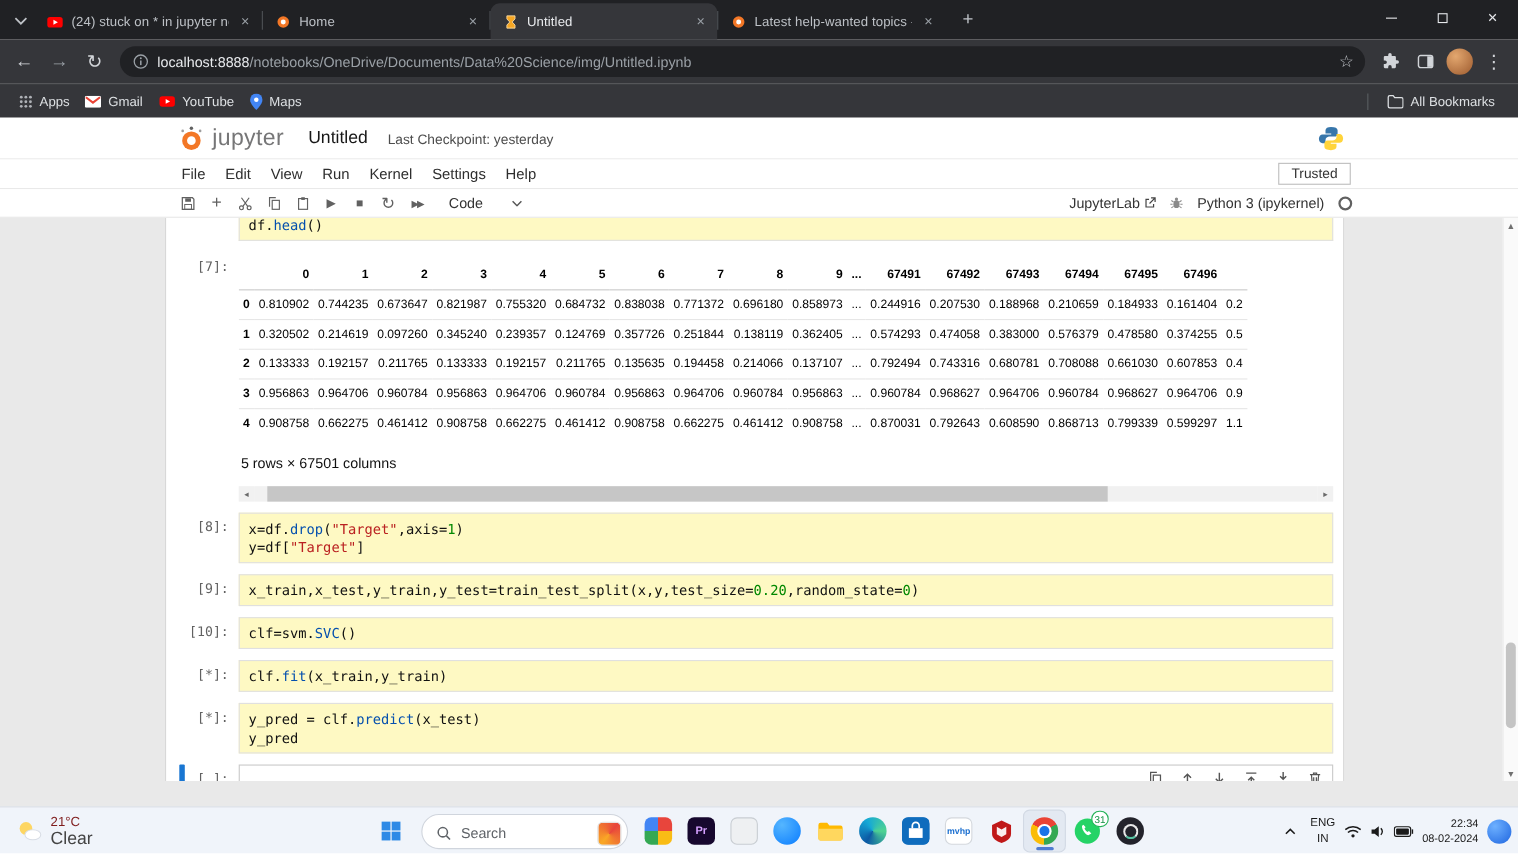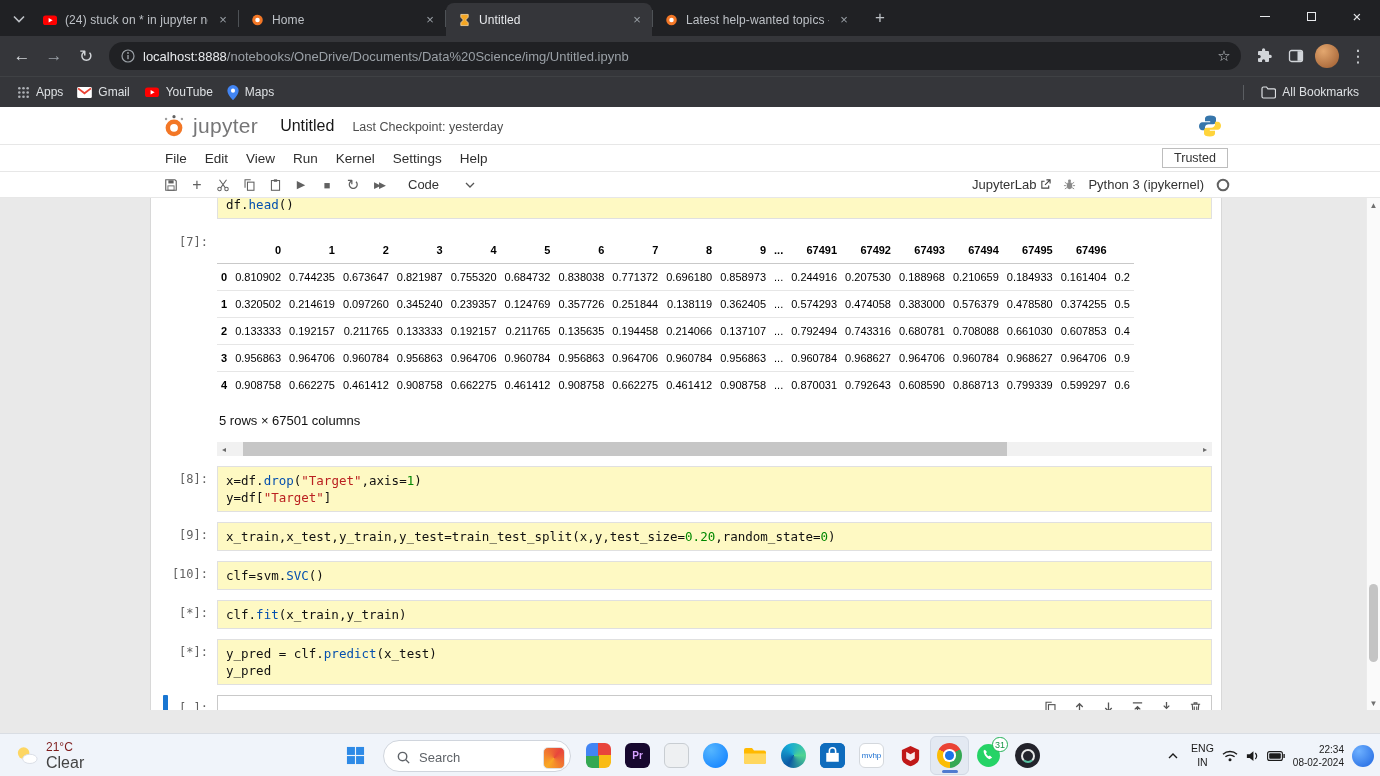"0.6" td { text: 0.6 -> 1.1 }
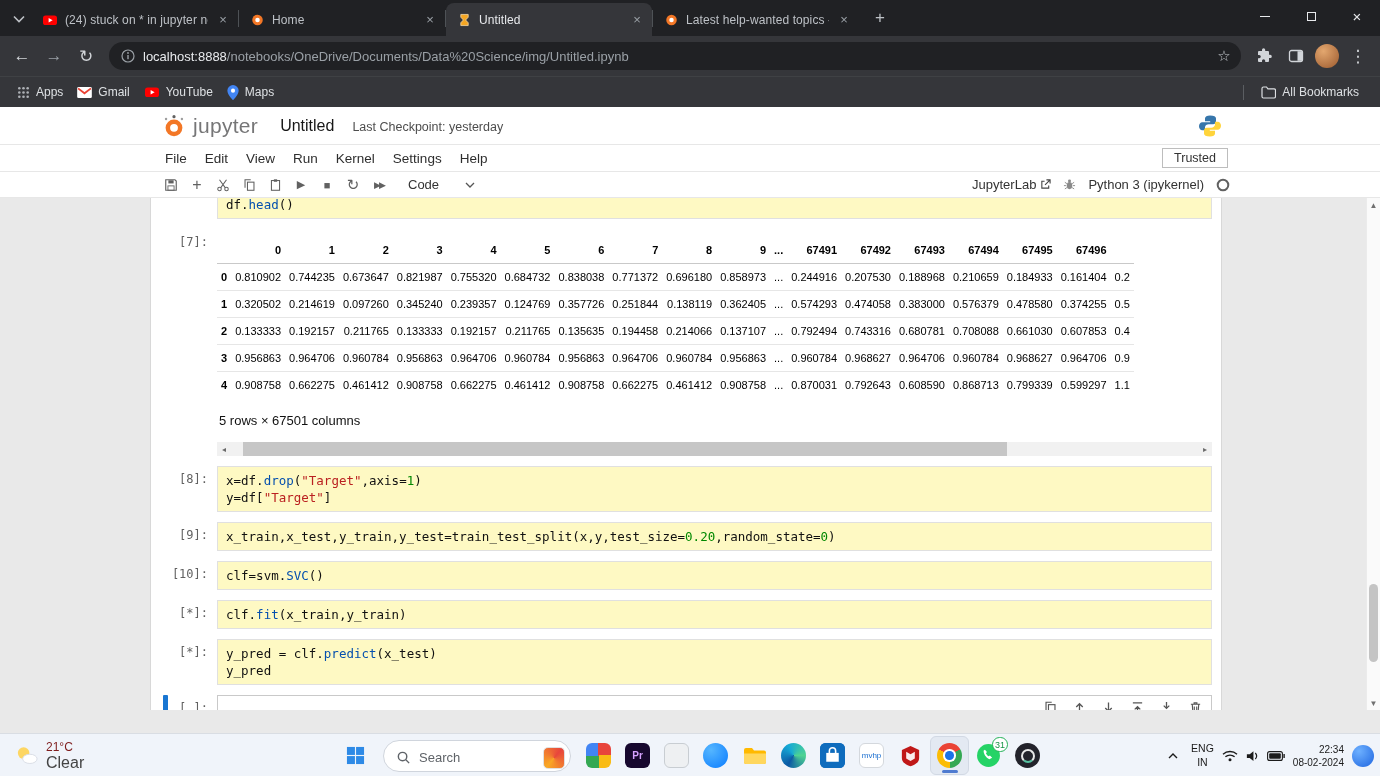"mvhp" .app-mvp { font-weight: normal -> bold }
